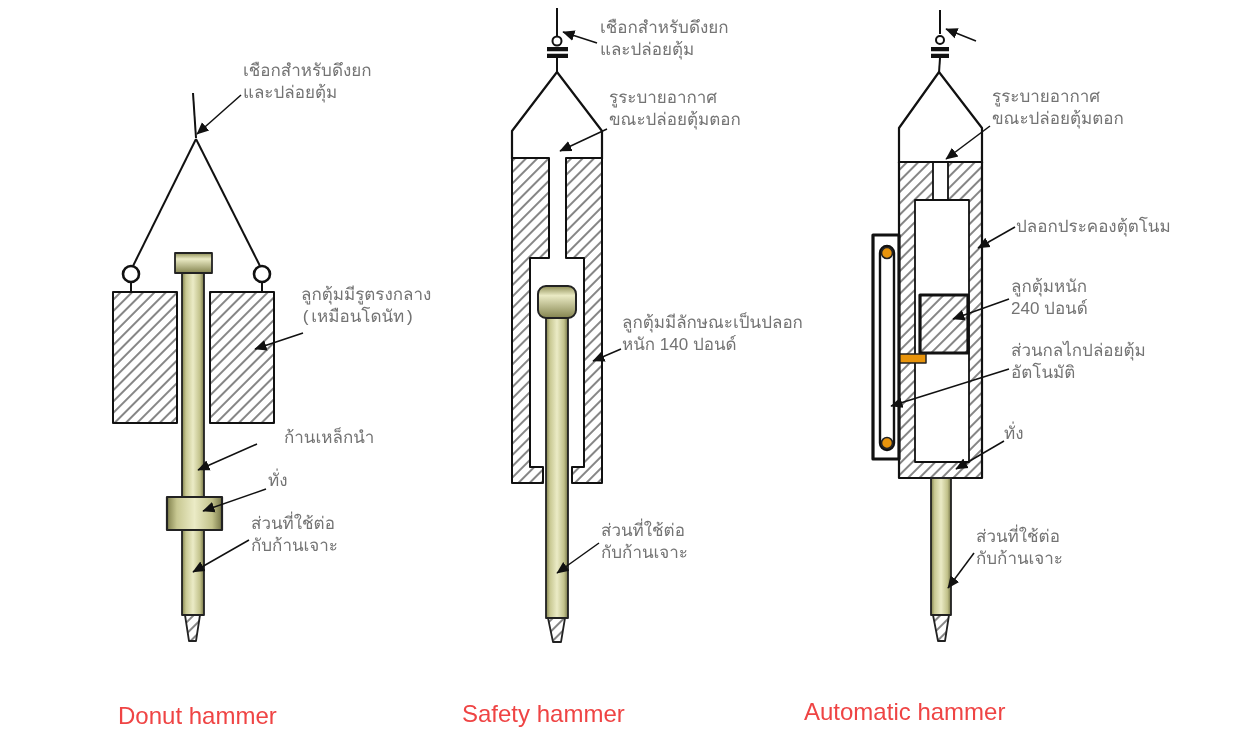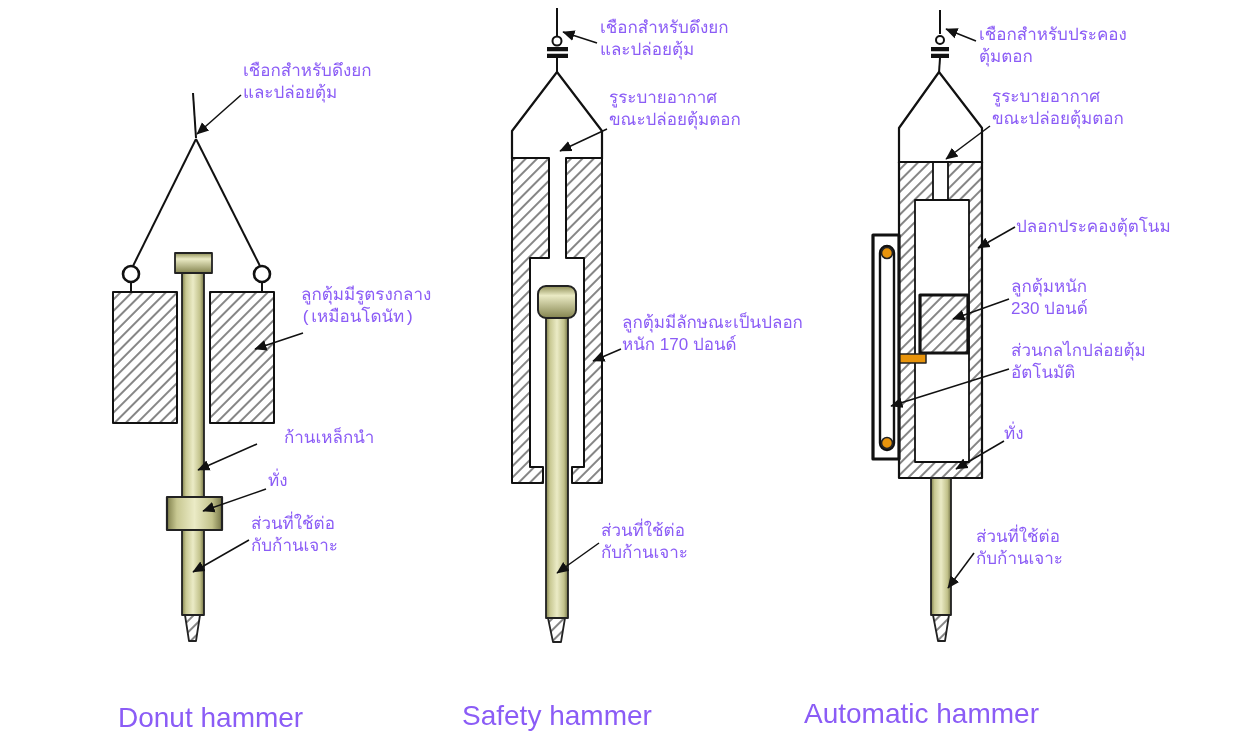"เชือกสำหรับดึงยก" .label { color: #8b5cf6 -> #737373 }
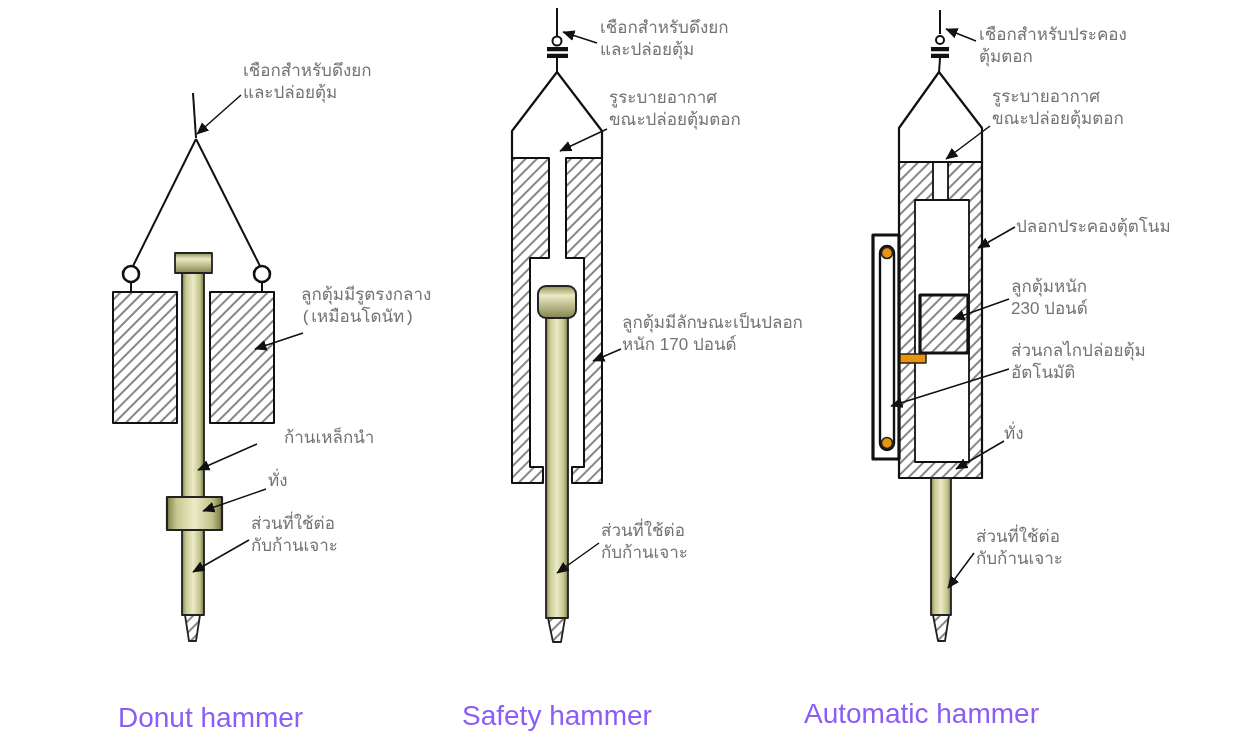"เชือกสำหรับประคอง" div.label { html: <div>เชือกสำหรับประคอง ตุ้มตอก</div> -> none }
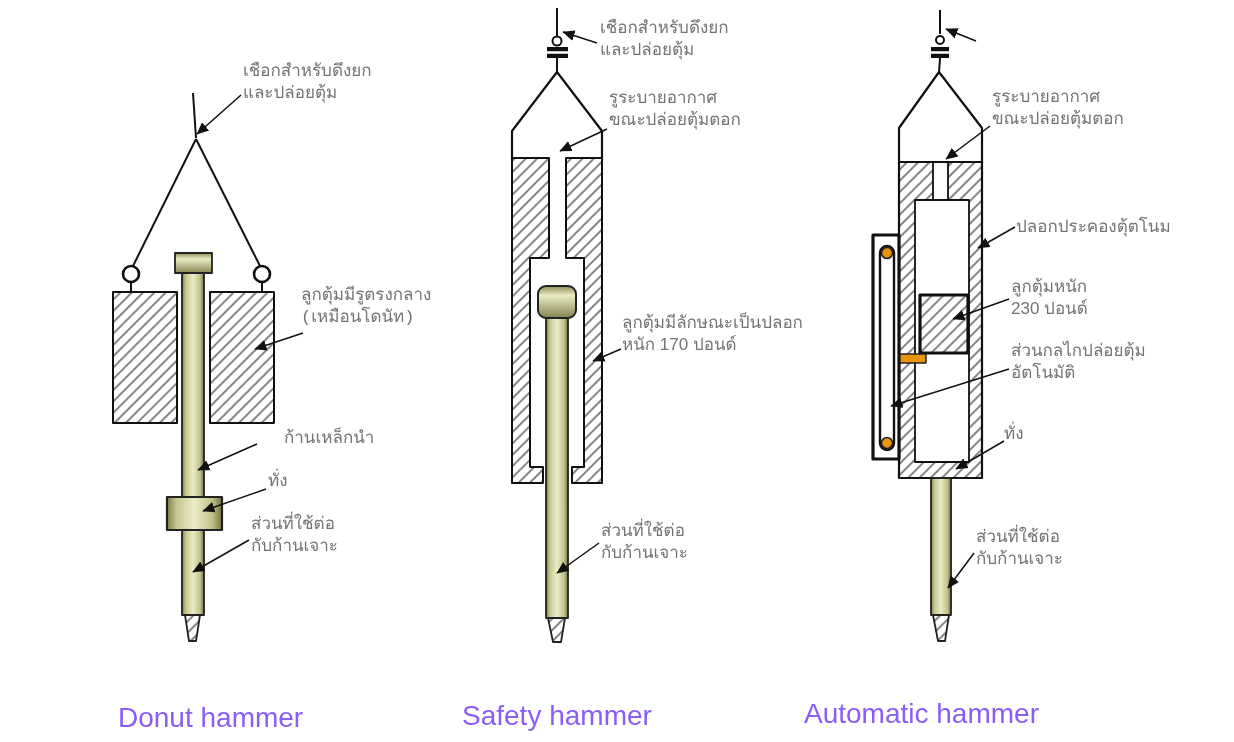"ลูกตุ้มหนัก" div.label { text: 230 -> 240 }
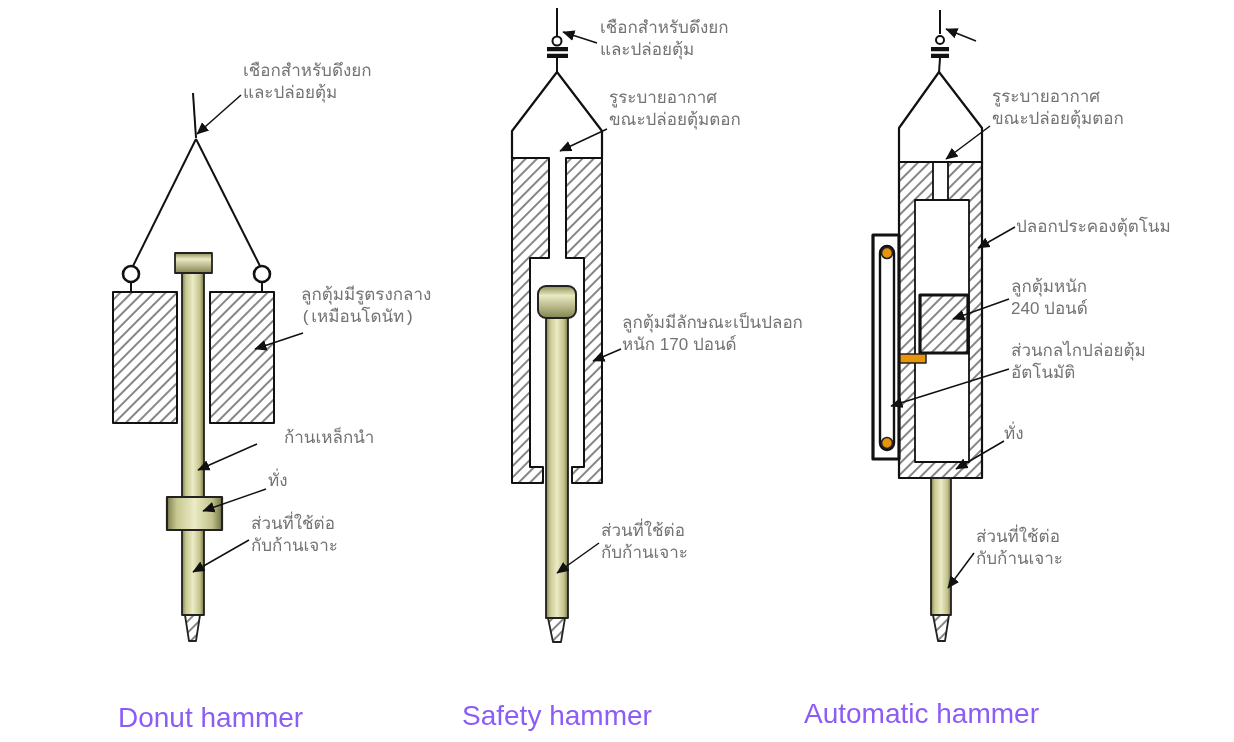"ลูกตุ้มมีลักษณะเป็นปลอก" div.label { text: 170 -> 140 }
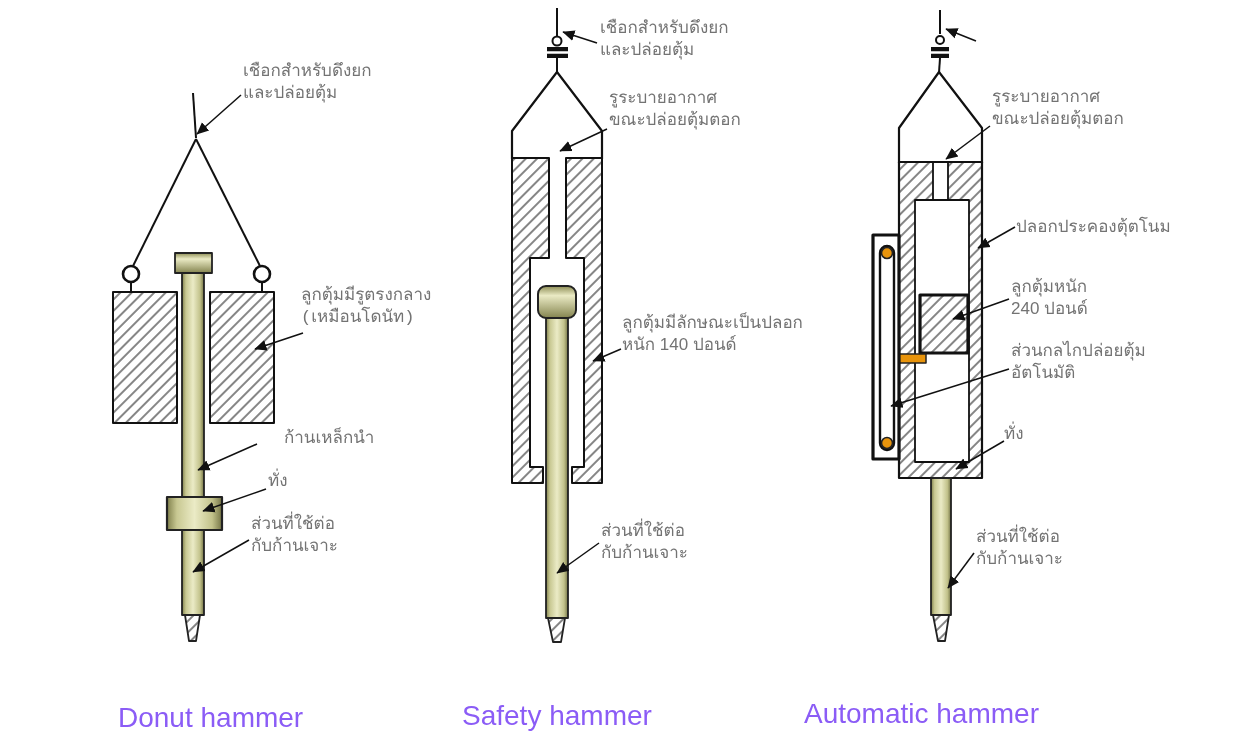"Donut hammer" .caption { color: #8b5cf6 -> #ef4444; font-size: 28px -> 24px }
